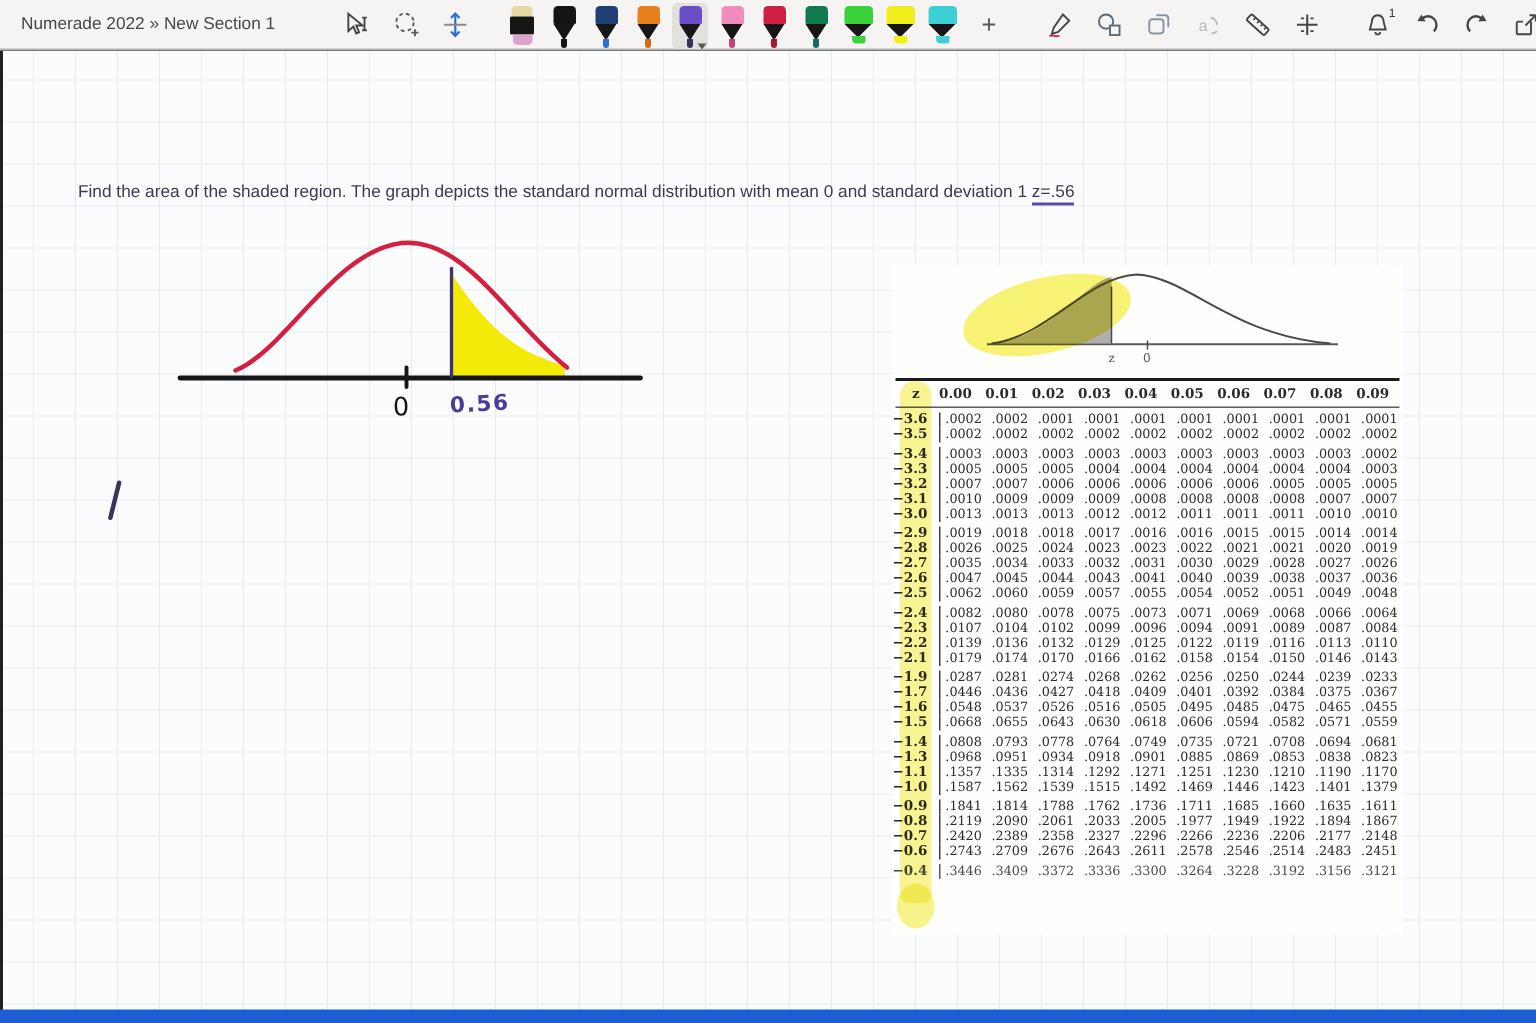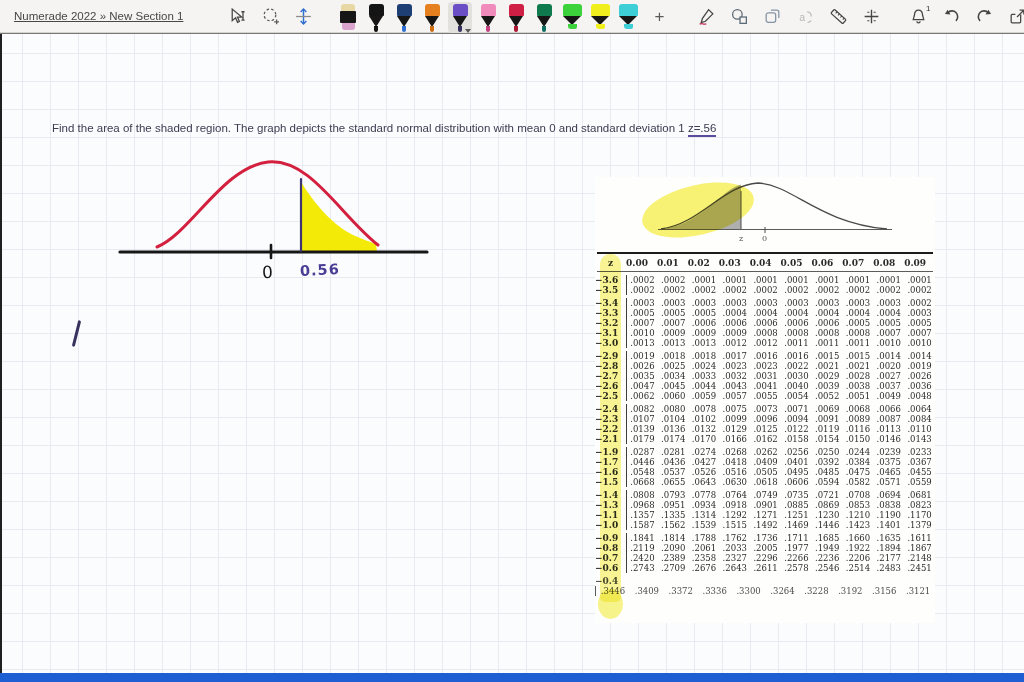"Numerade 2022 » New Section" .tb-title { text-decoration: underline -> none }
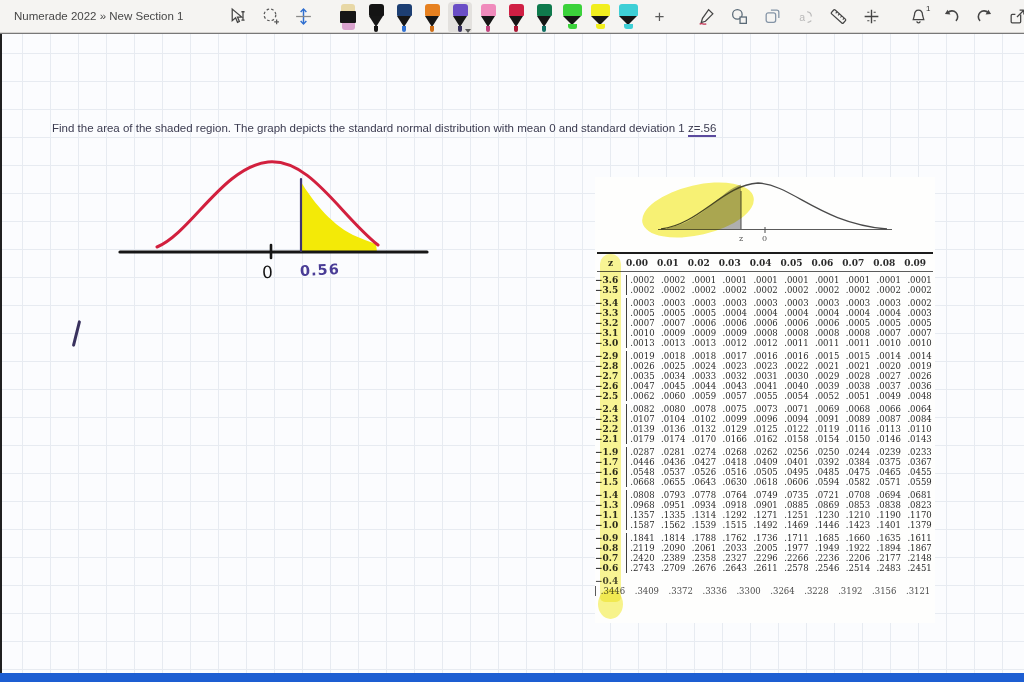"−0.4" .zt-row.partial { flex-direction: column -> none }
